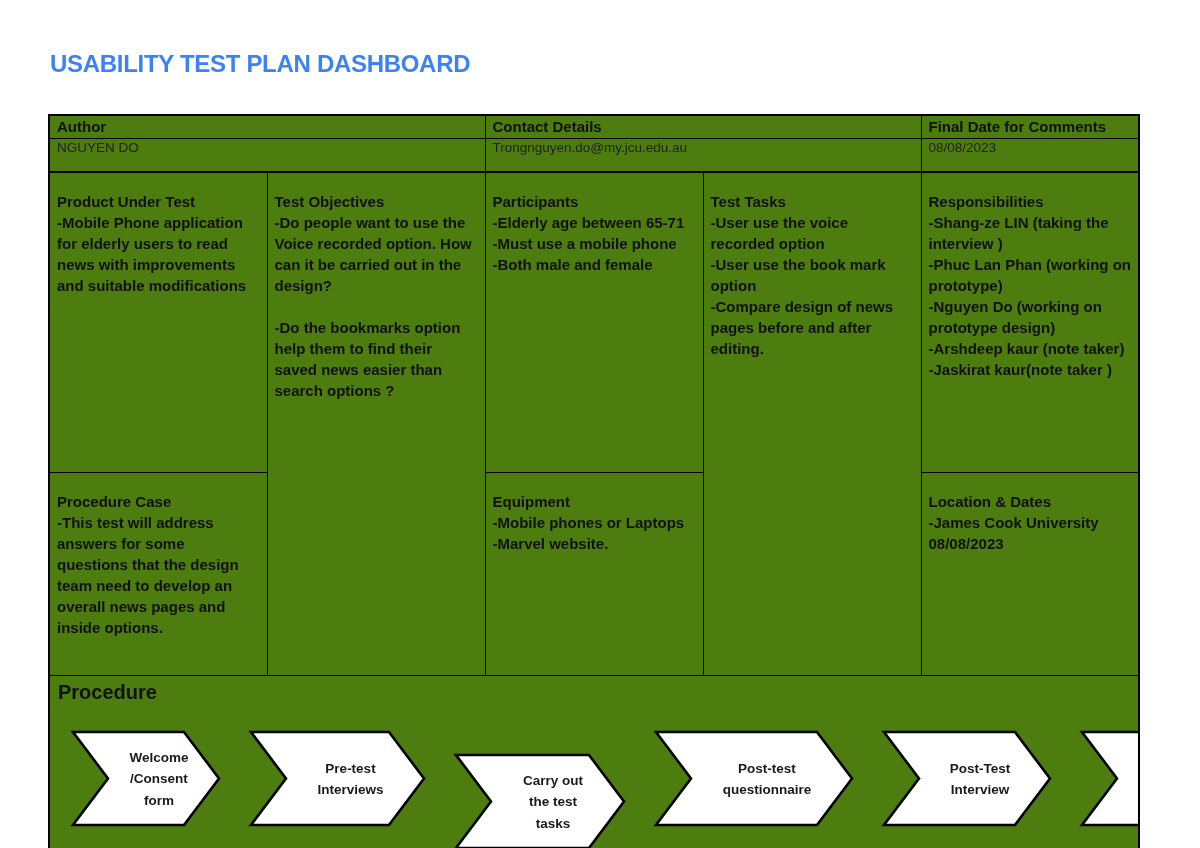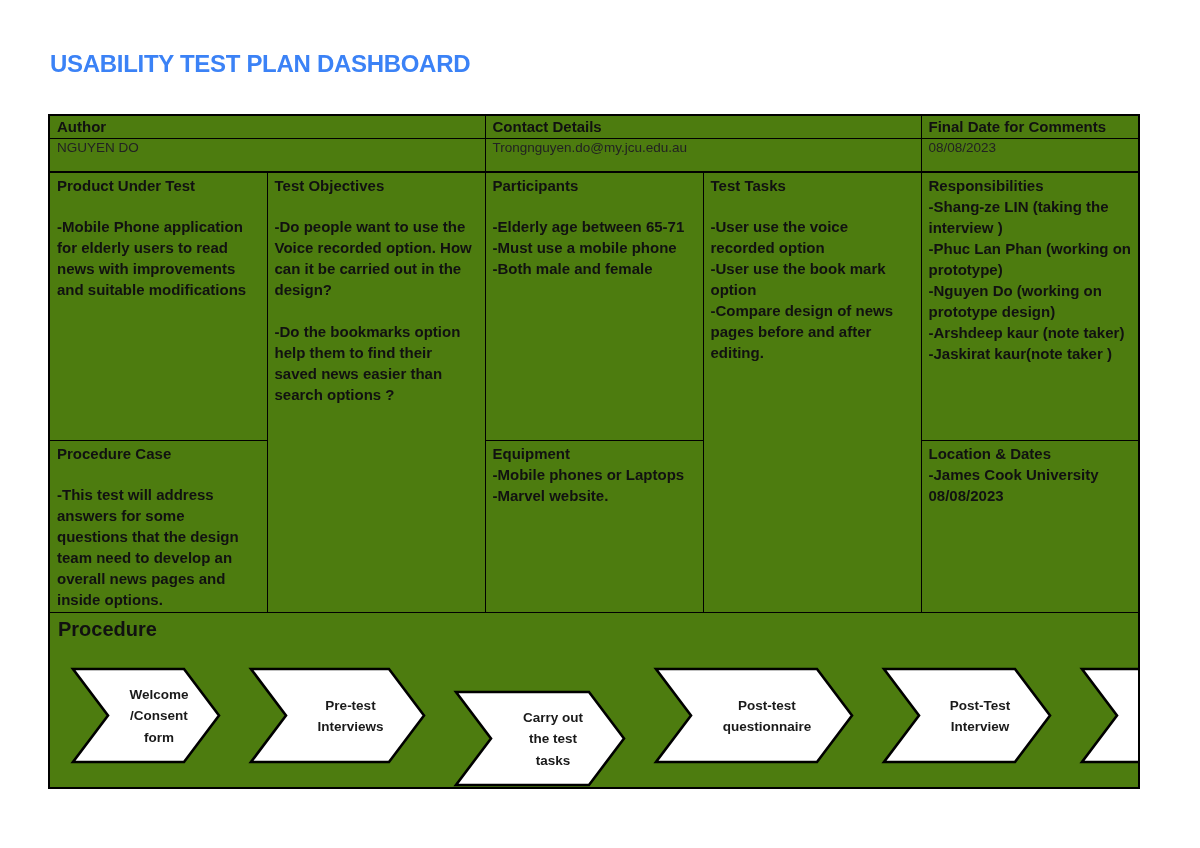"Product Under Test" table.plan td { padding: 2px 7px -> 18px 7px }
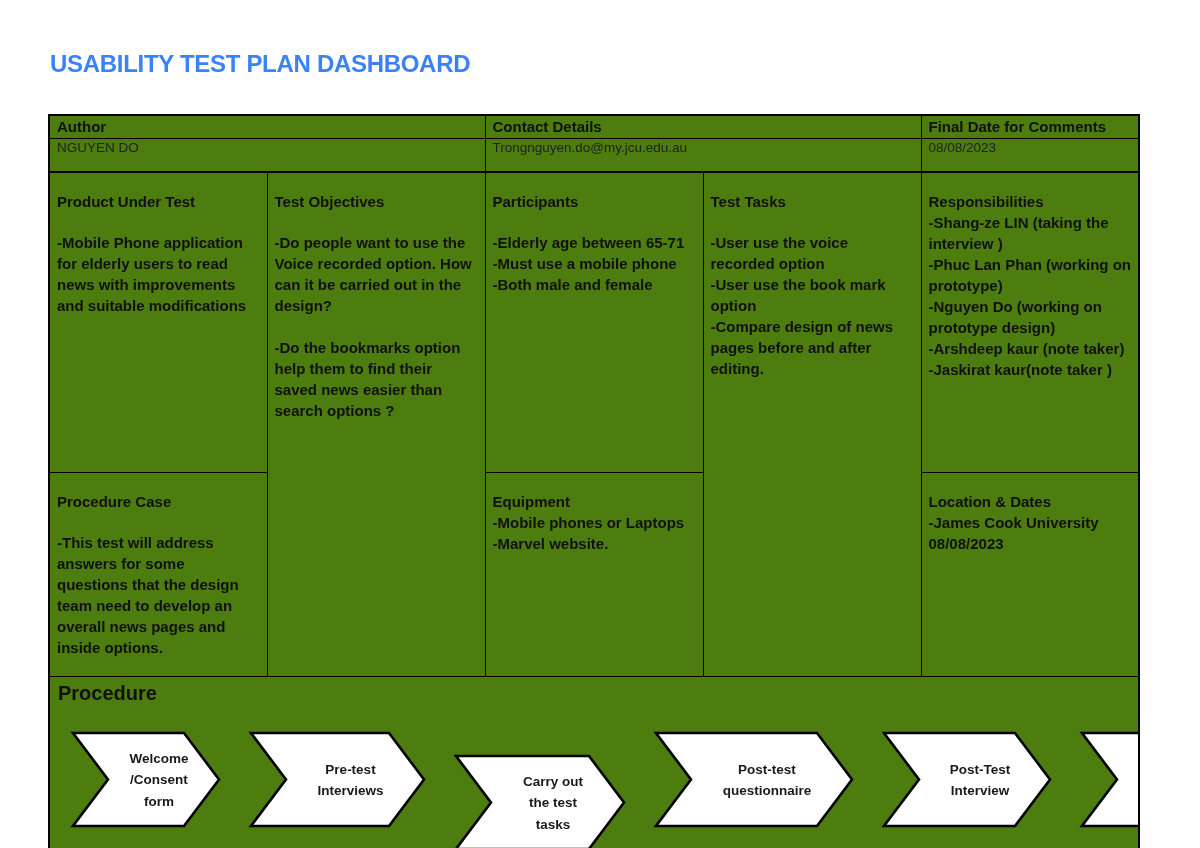"-Mobile Phone application for elderly" .cell-body.gap { margin-top: 20px -> none }
